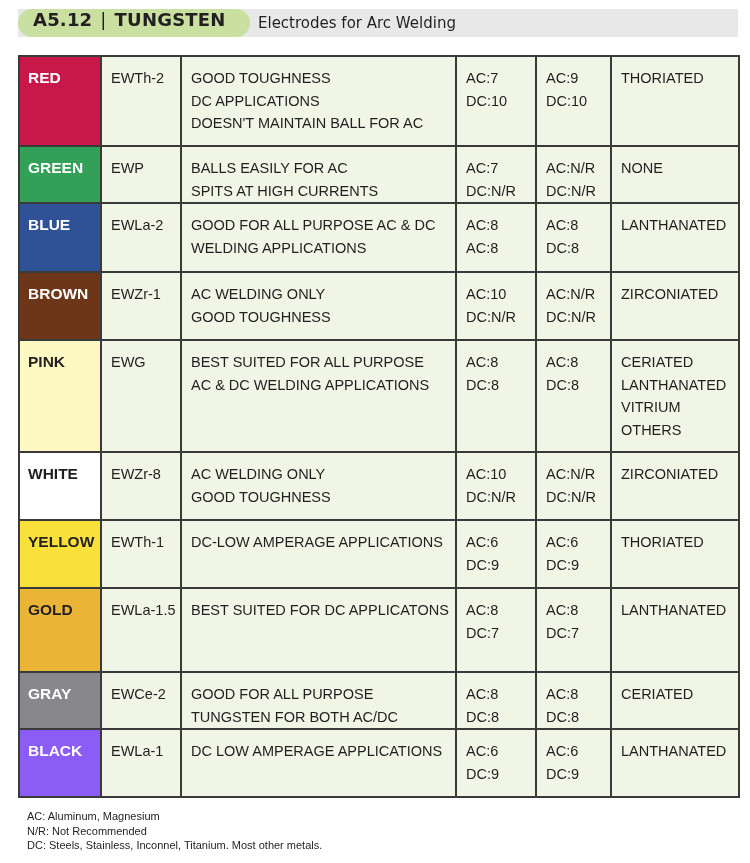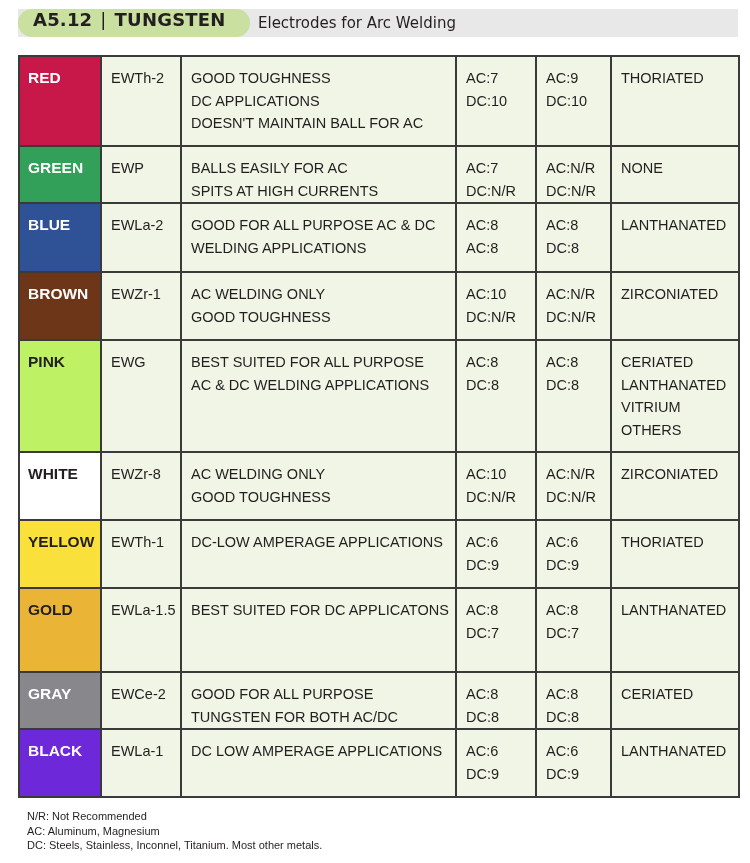"PINK" td.color-cell { background: #bef264 -> #fef9c3 }
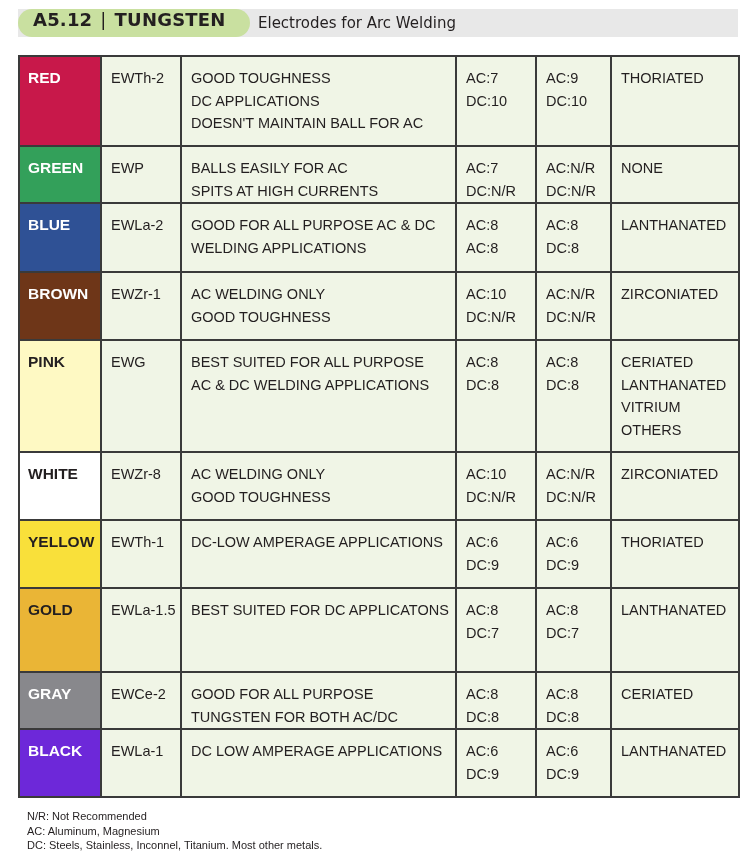"BLACK" td.color-cell { background: #6d28d9 -> #8b5cf6 }
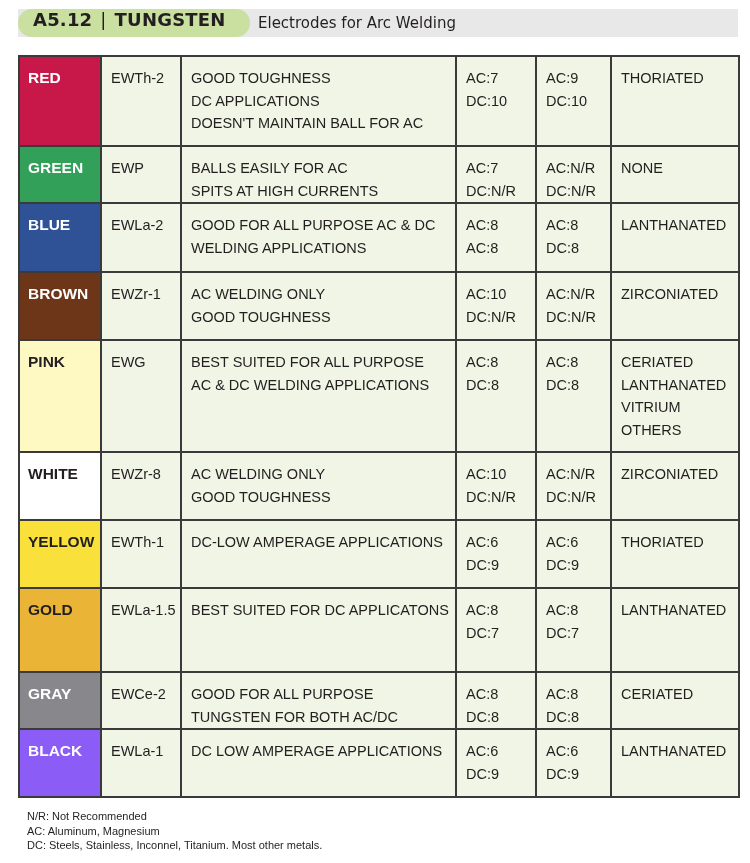"N/R: Not Recommended" div { order: before "AC: Aluminum, Magnesium" -> after "AC: Aluminum, Magnesium" }
